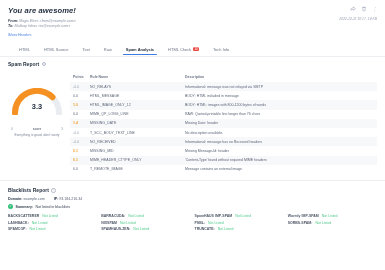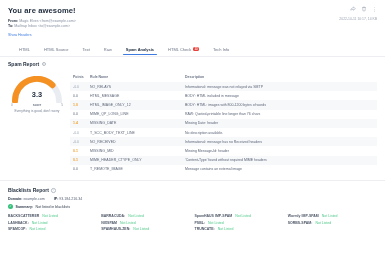"You are awesome!" .hdr-row { font-style: none -> italic }
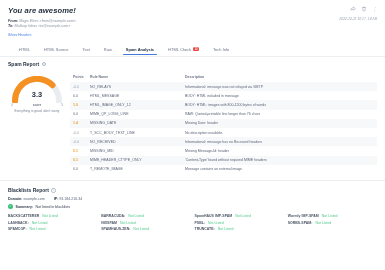"3.3" .gauge { margin: 0 auto -> 12px auto }
